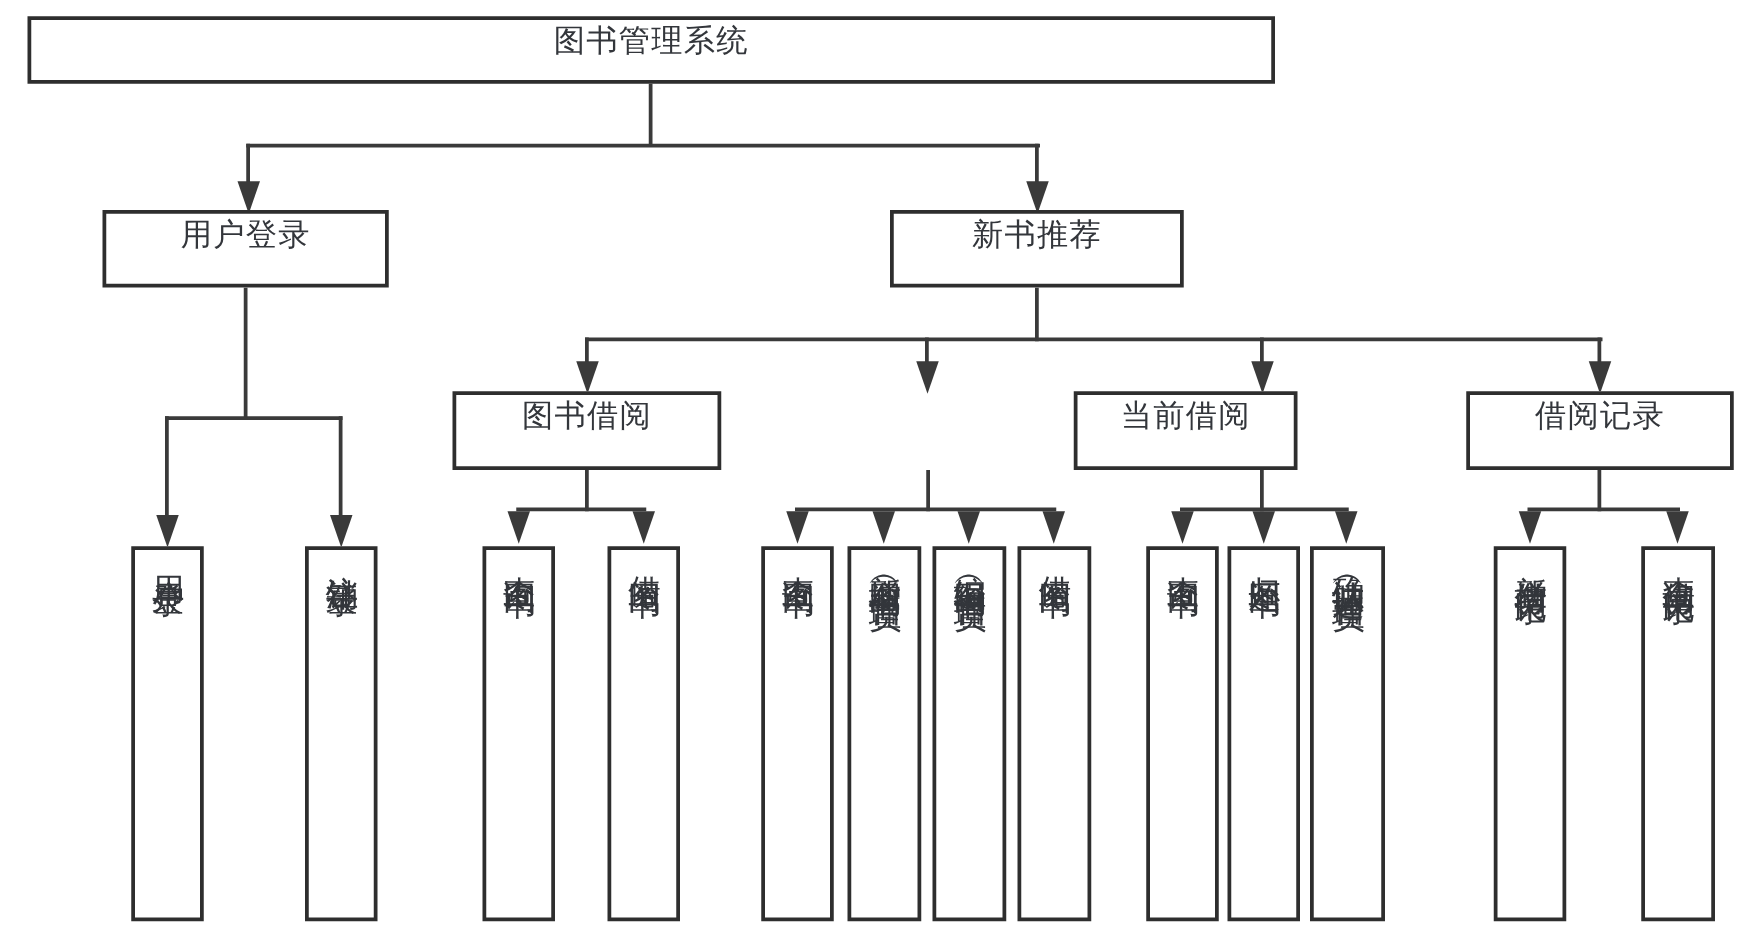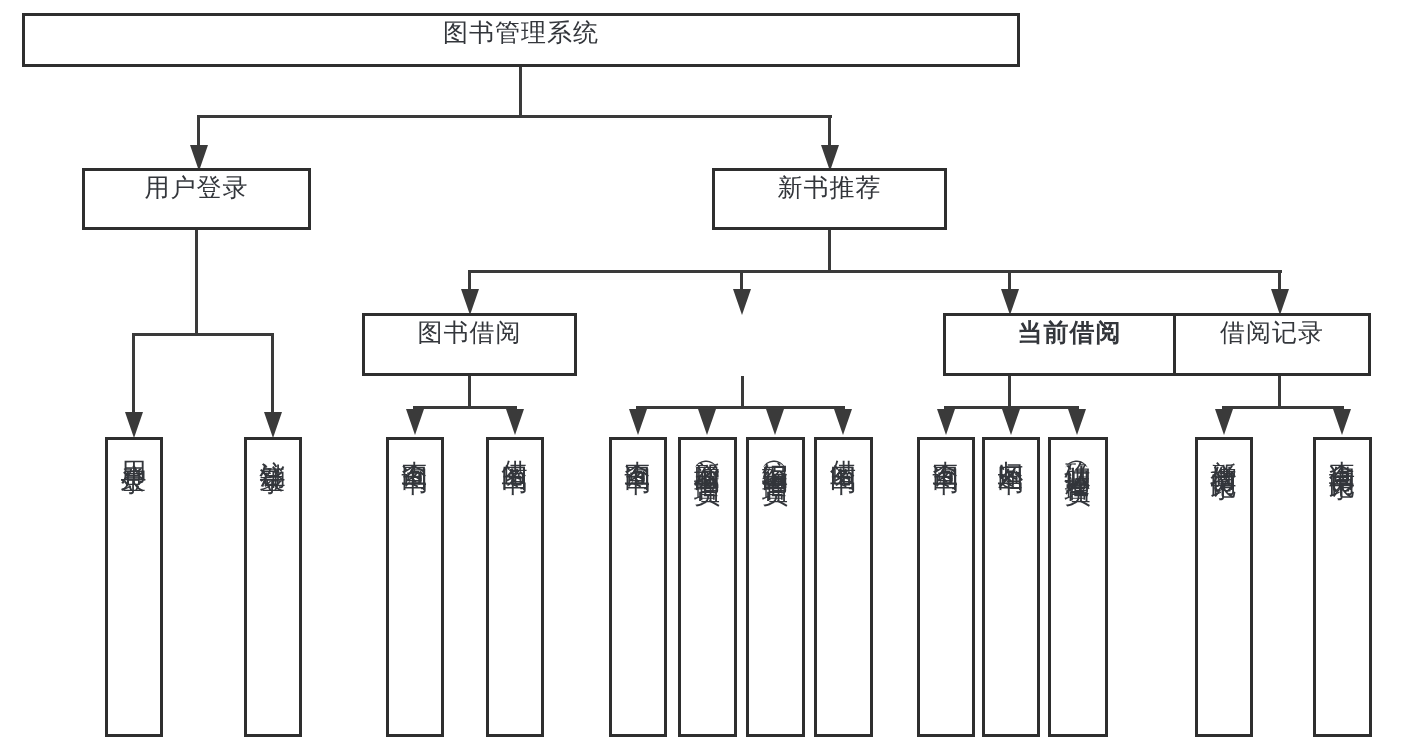"当前借阅" div.box { font-weight: bold -> none; left: 943px -> 859px; width: 253px -> 179px }
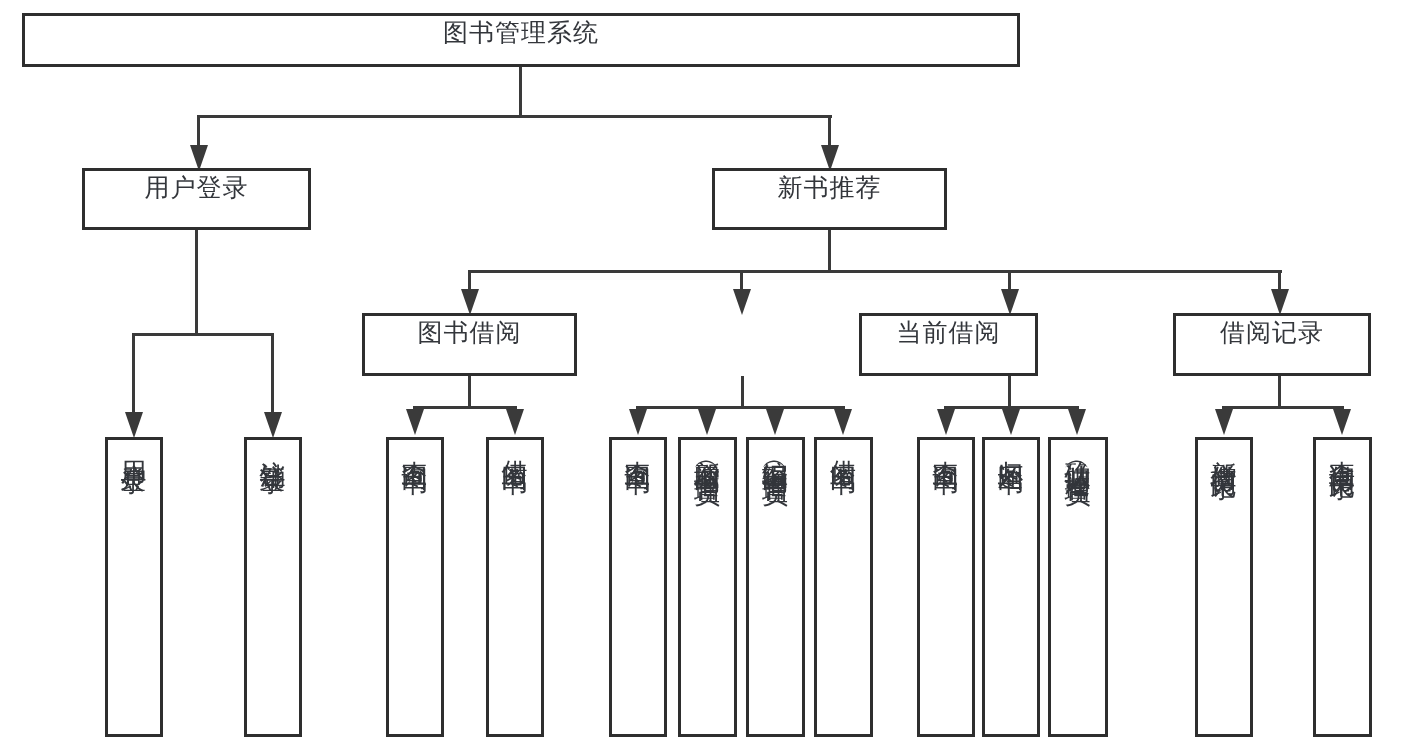"借阅记录" div.box { width: 198px -> 214px }
